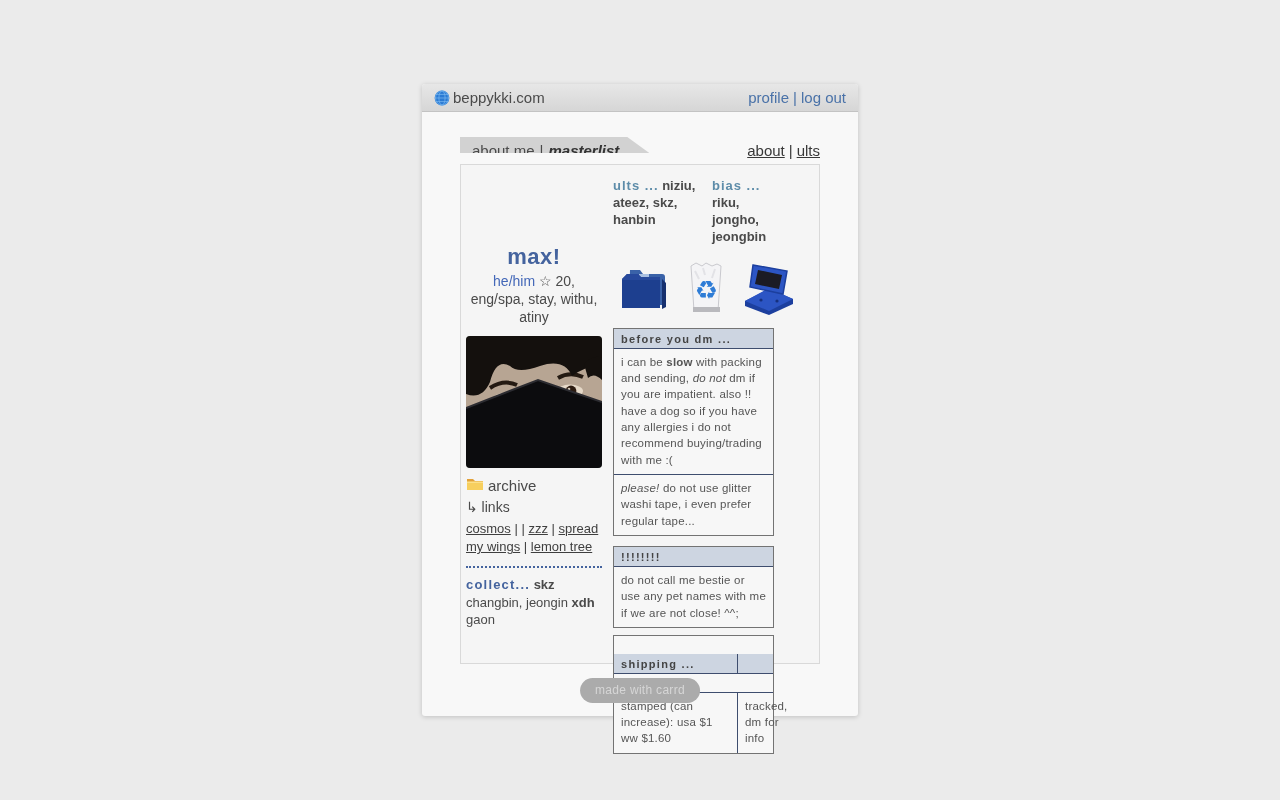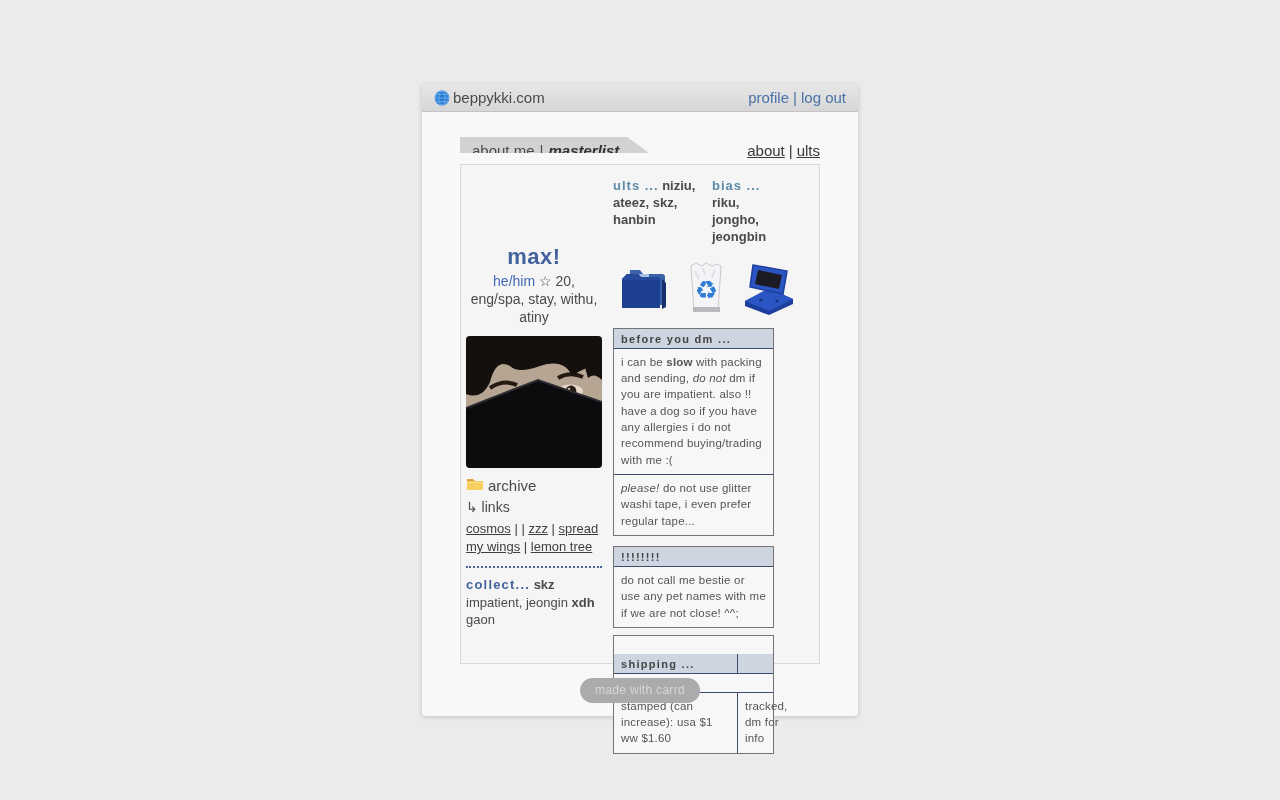"impatient, jeongin" span { text: impatient -> changbin }
